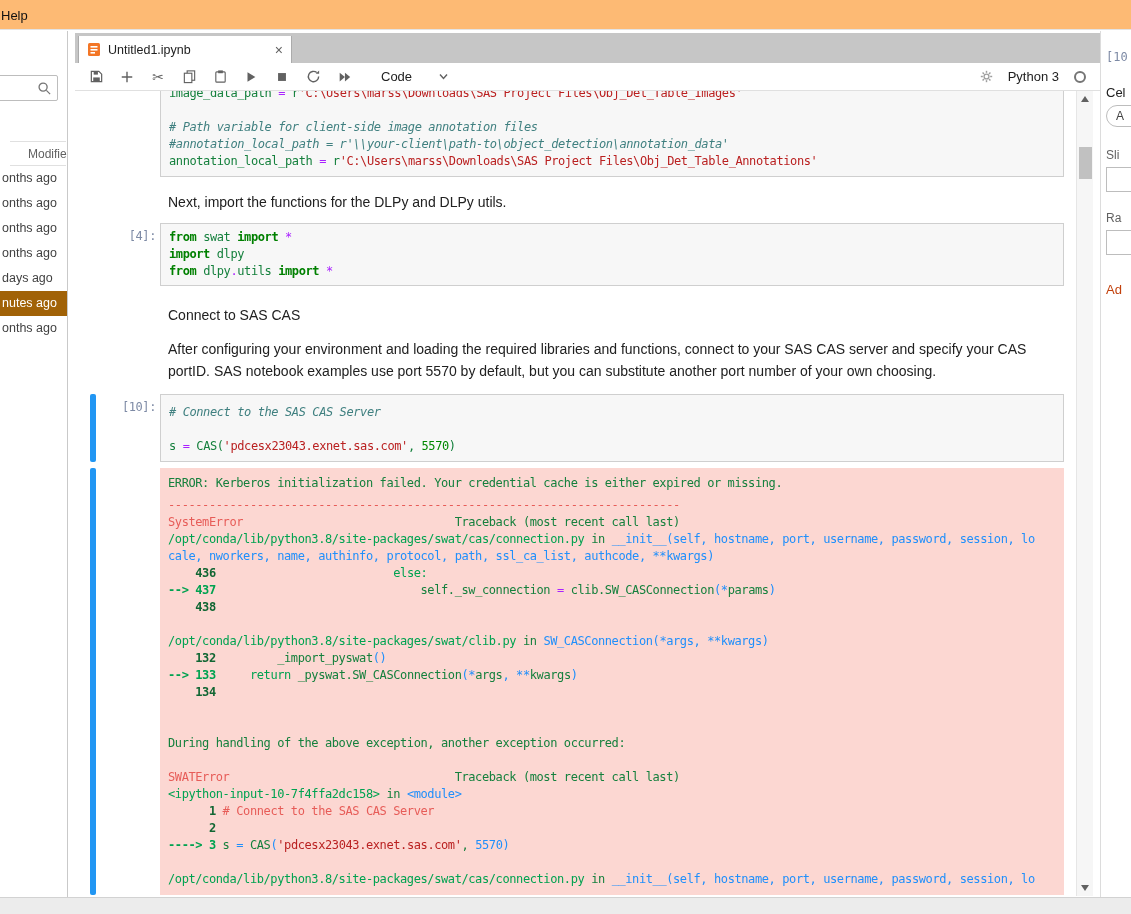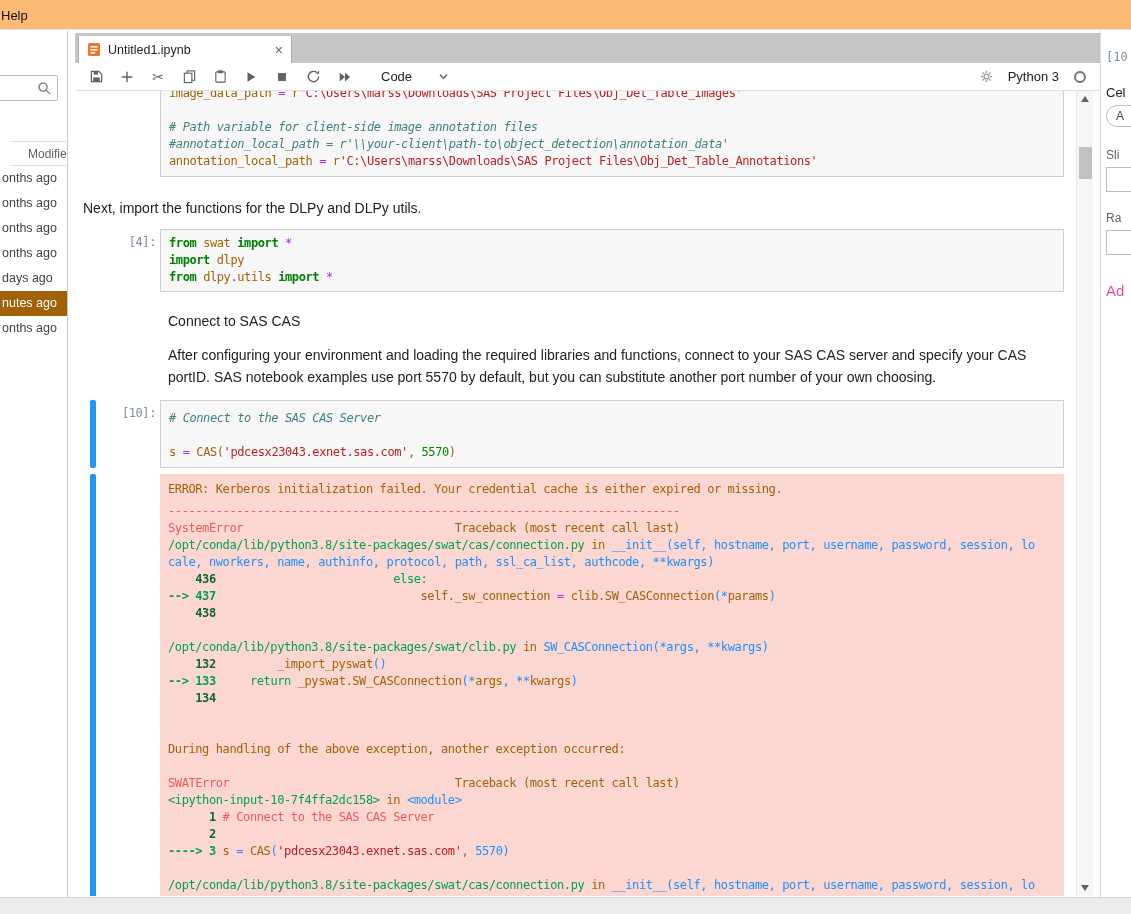"image_data_path" .x-t { color: #a16207 -> #15803d }
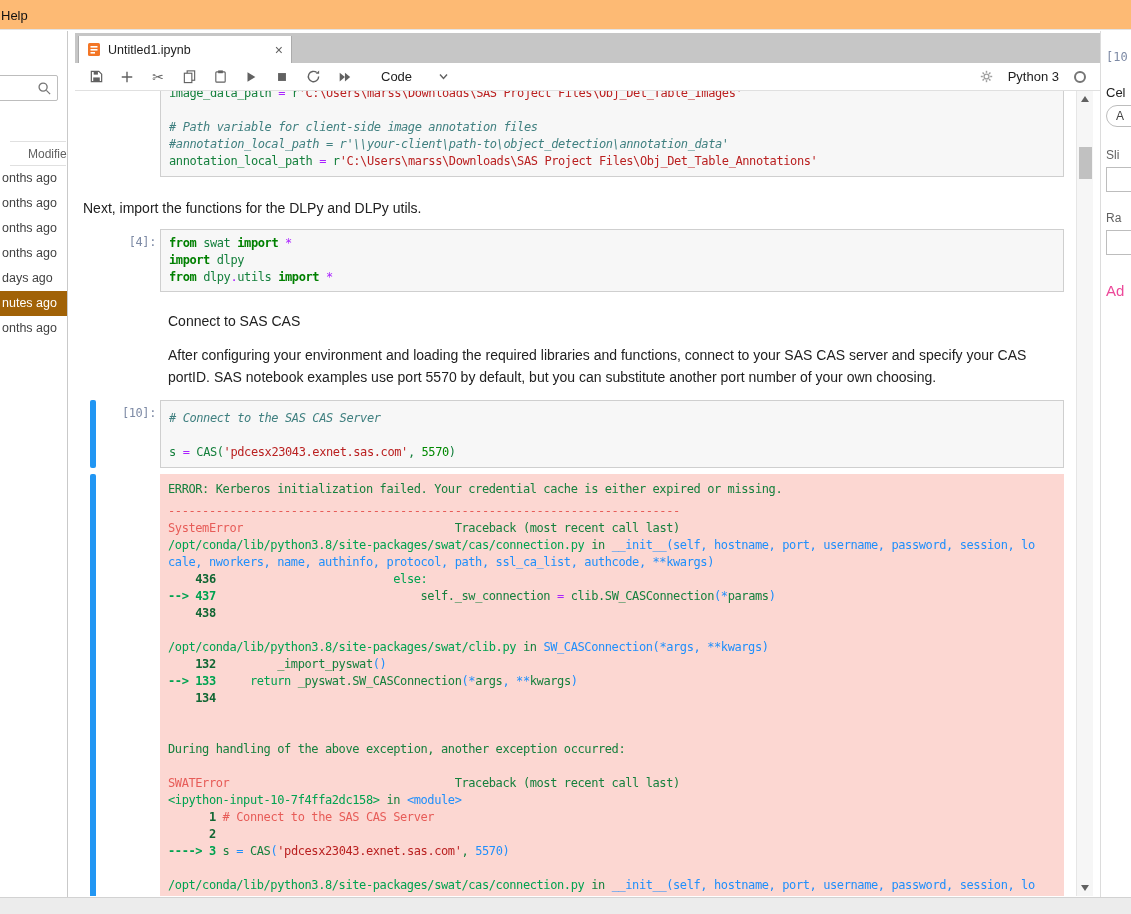"Next, import the functions for" .mt16 { flex-direction: column -> none }
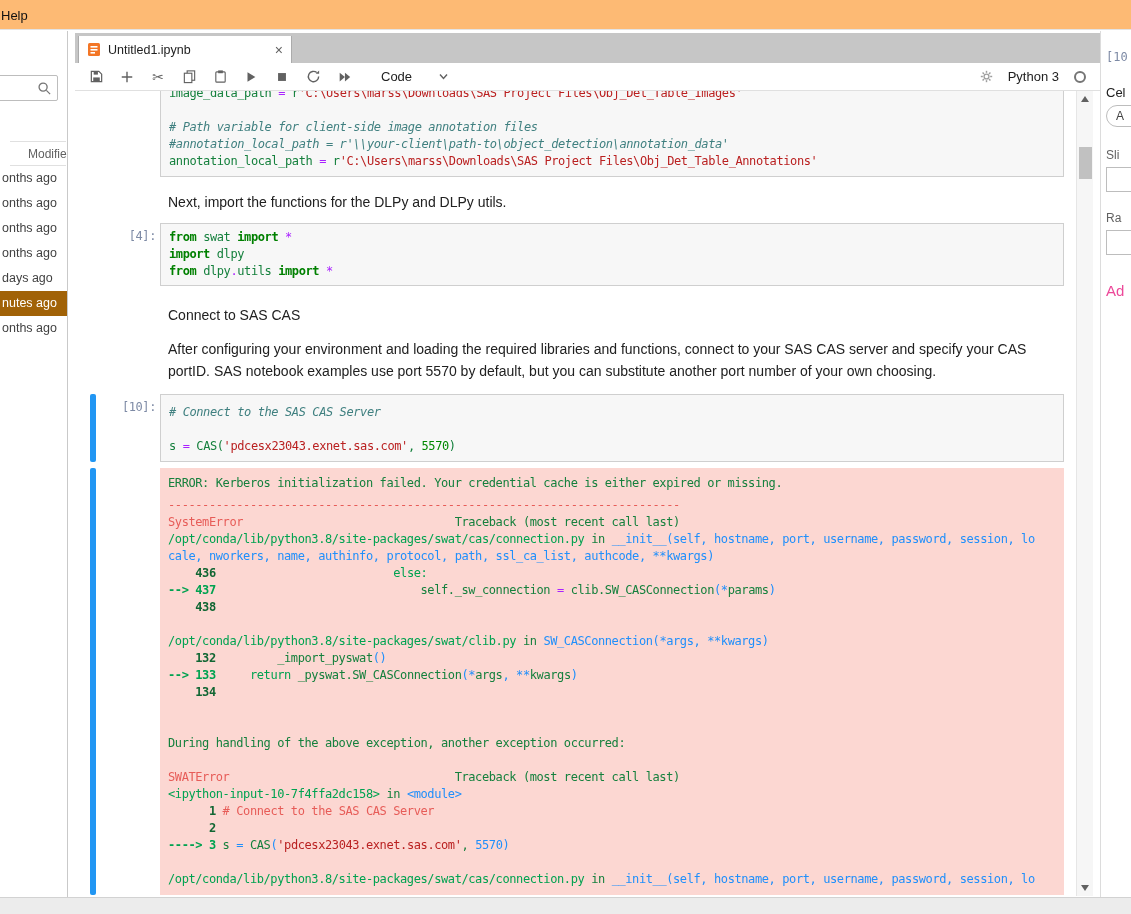"Ad" .rp-label-adv { color: #ec4899 -> #c2410c; font-size: 15px -> 13px }
